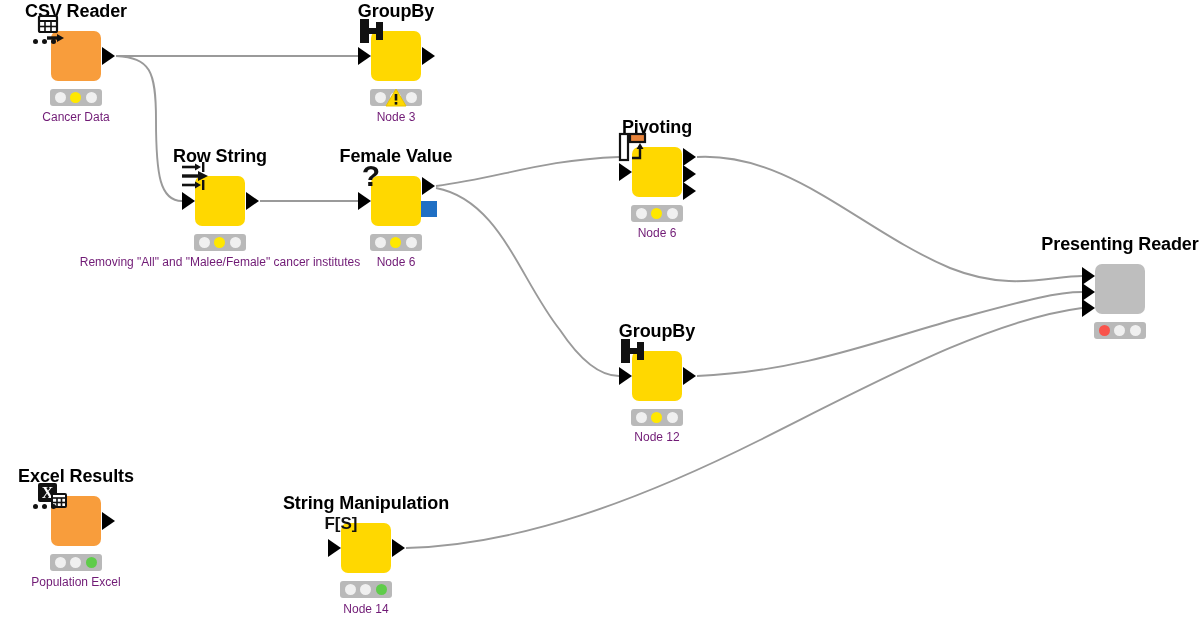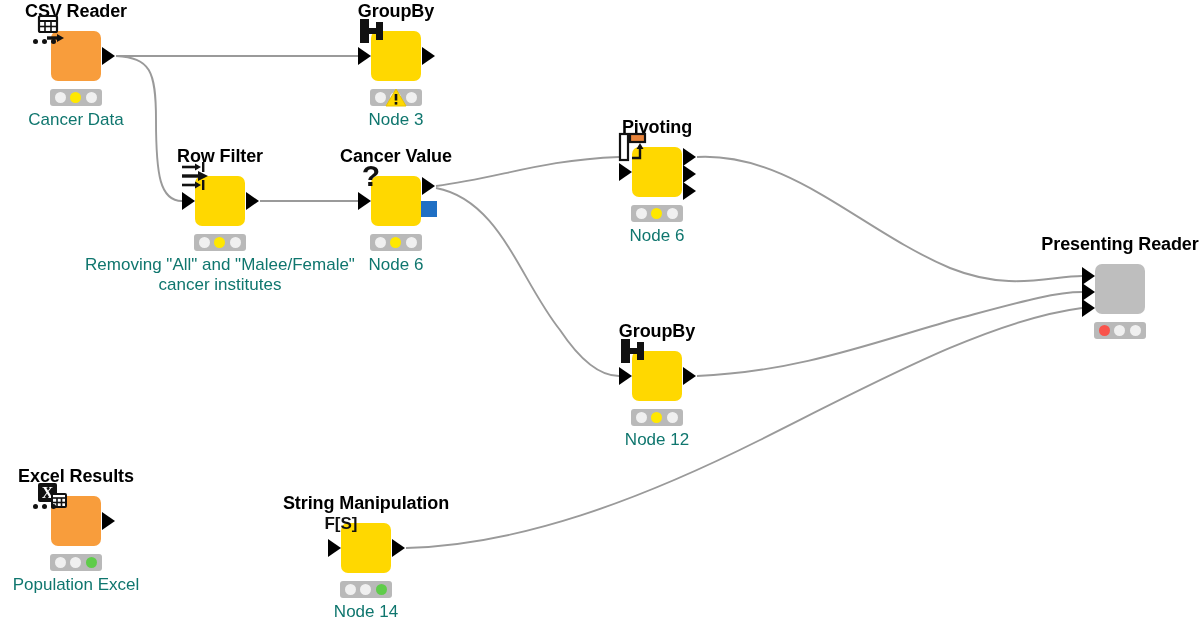"Cancer Data" .node-label { color: #0f766e -> #701a75; font-size: 17px -> 12px }
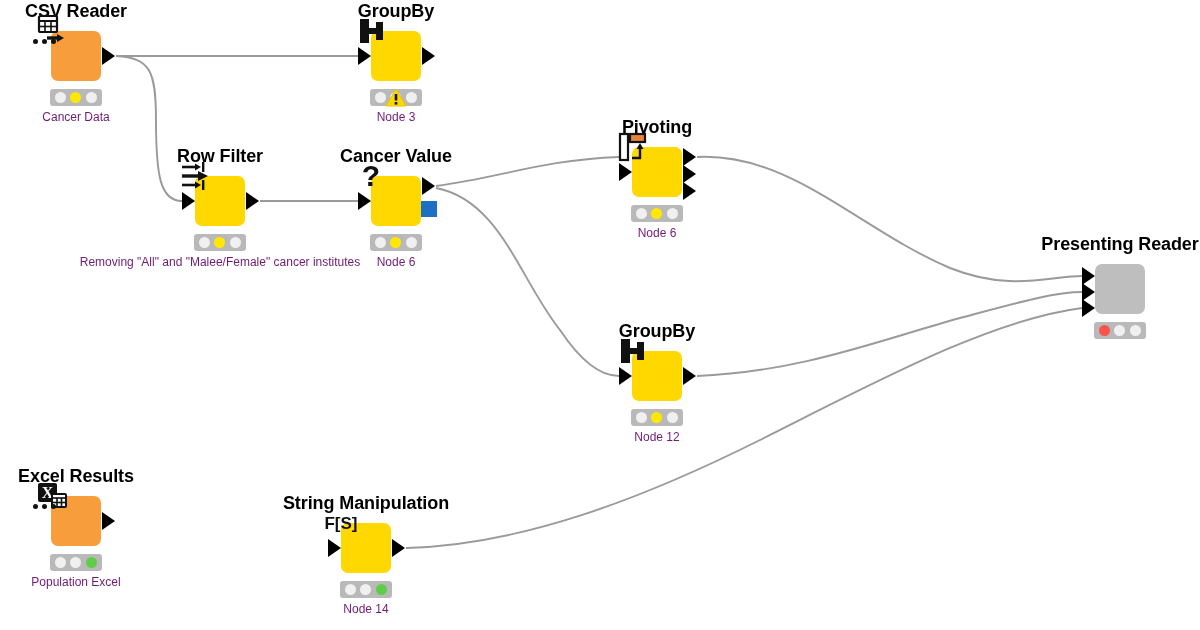"Row Filter" div.node-title { text: Filter -> String }
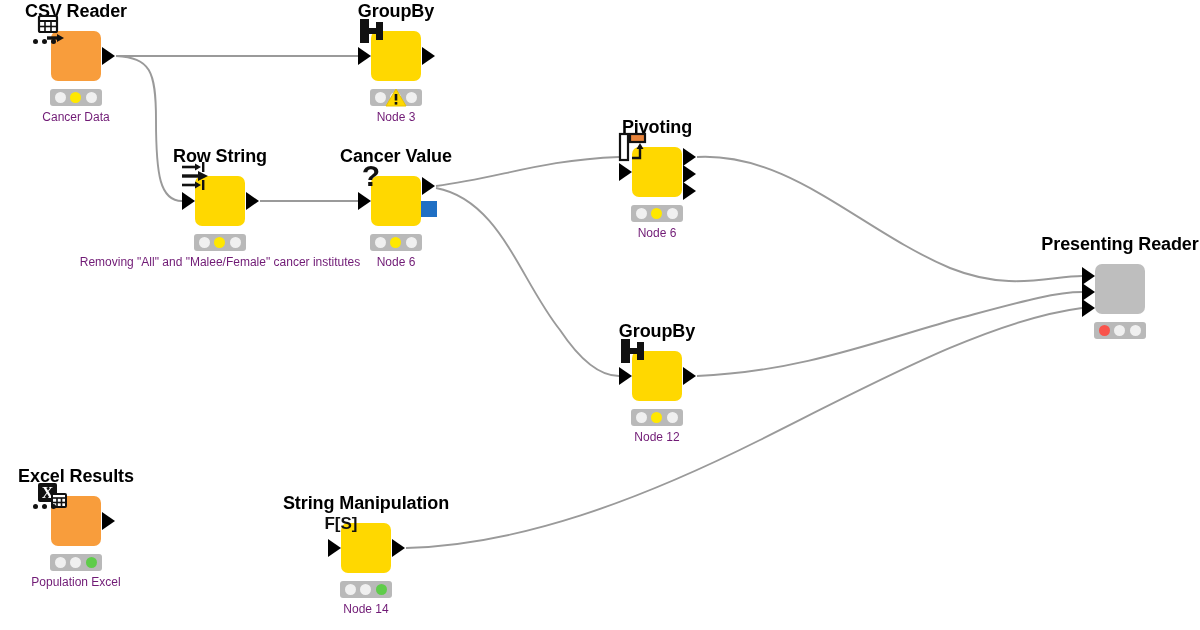"Cancer Value" div.node-title { text: Cancer -> Female }
